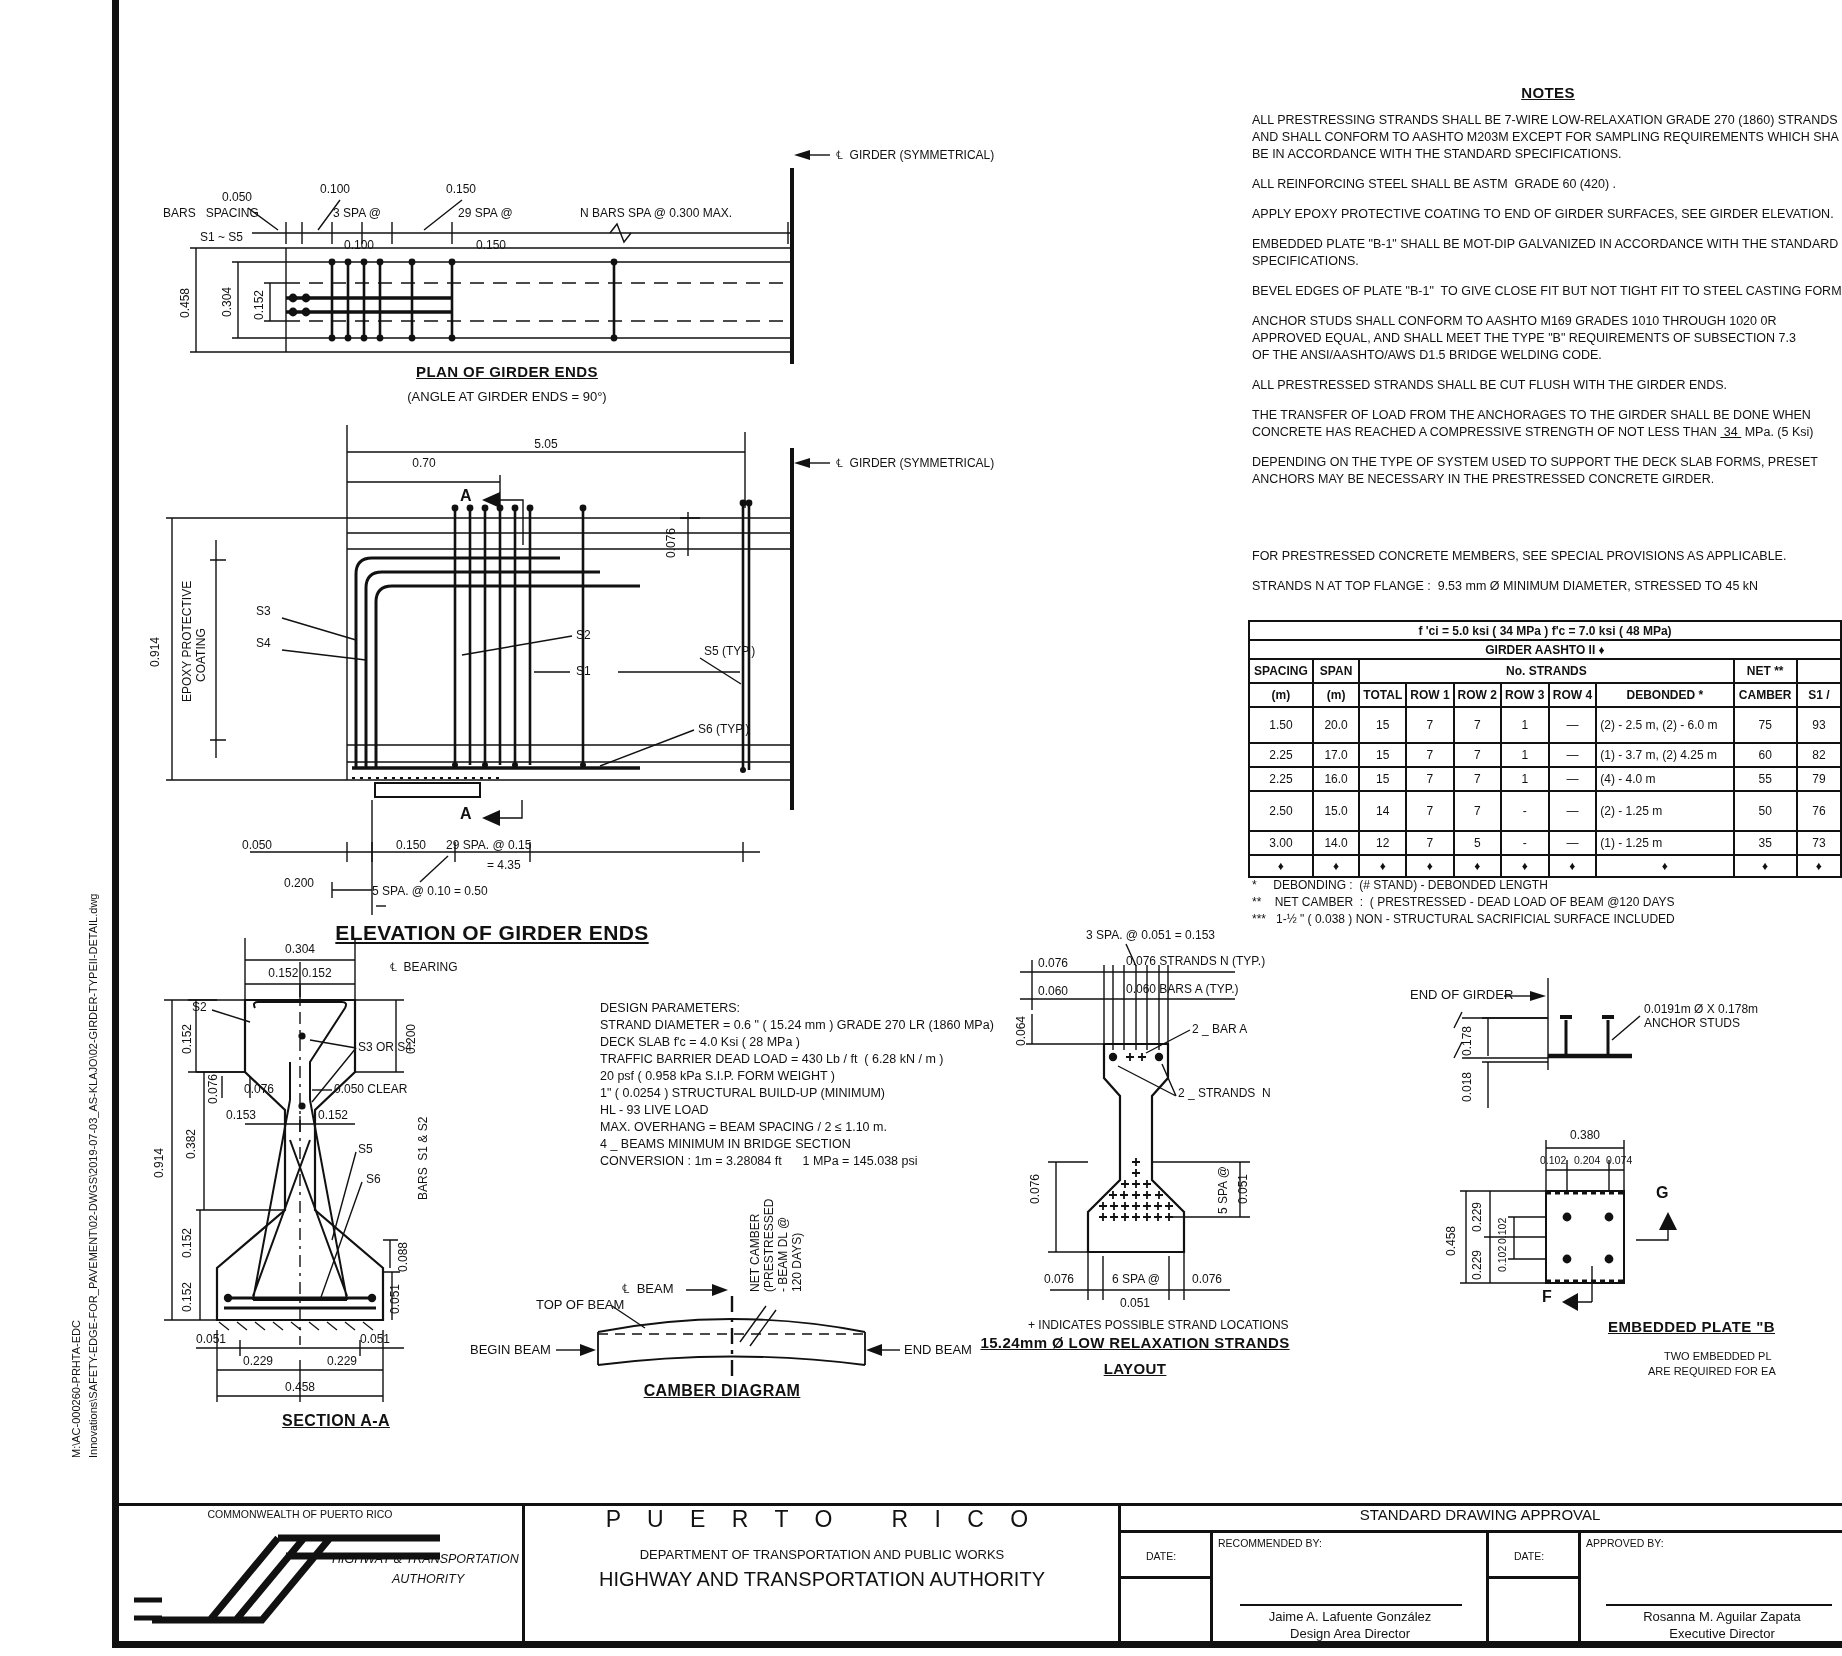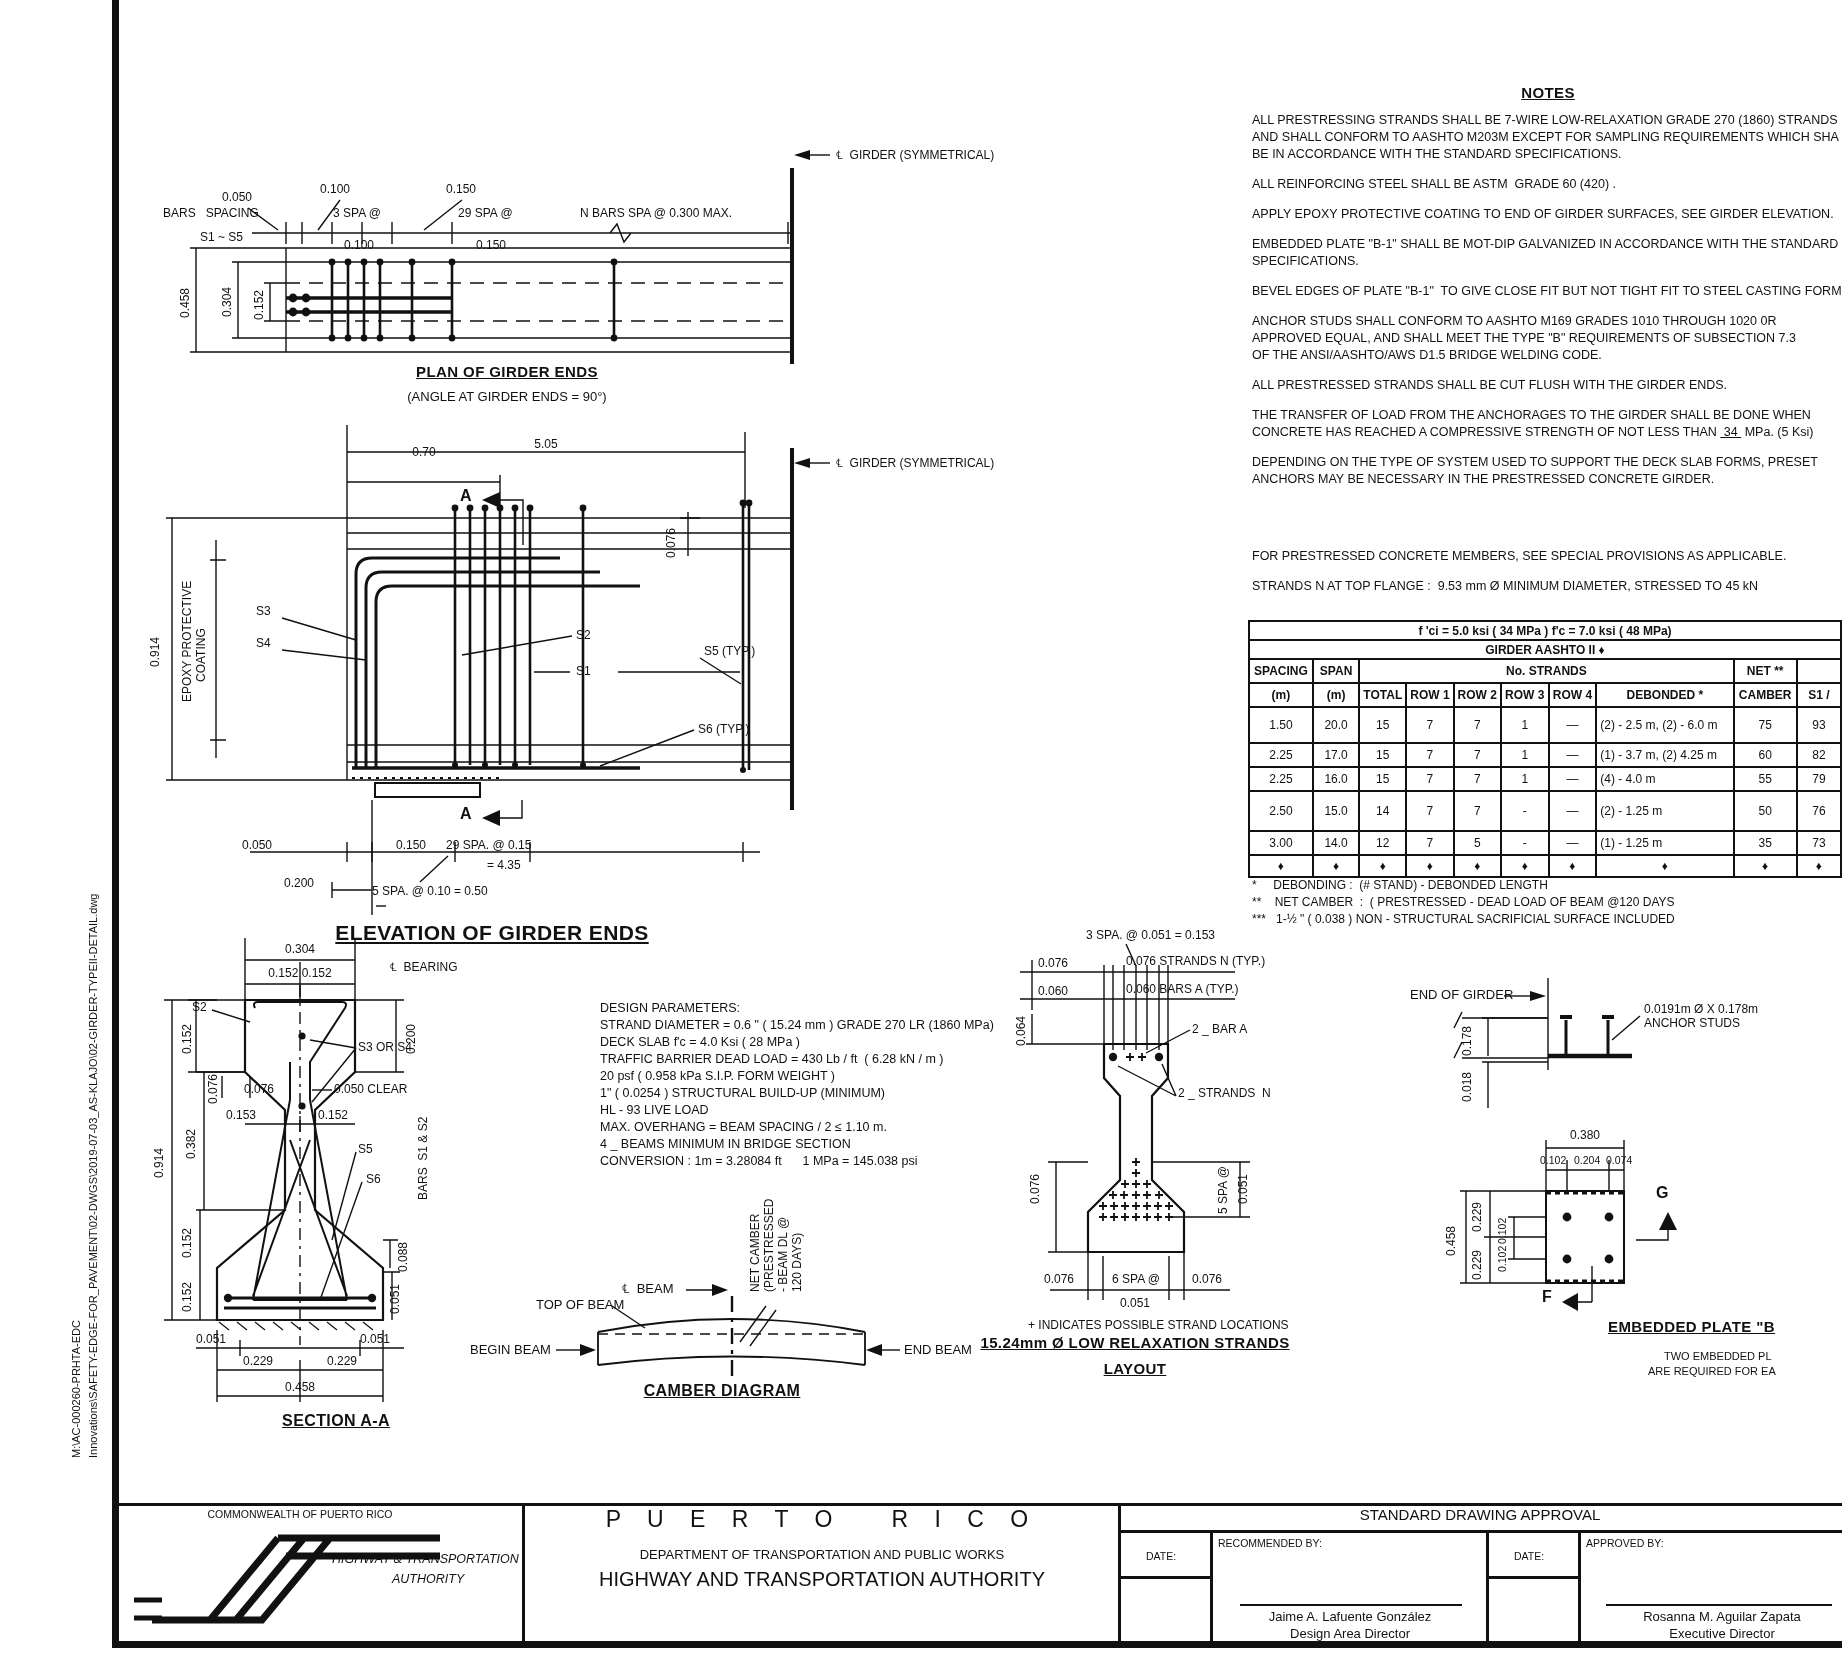"0.70" div.lb { top: 445px -> 456px }
